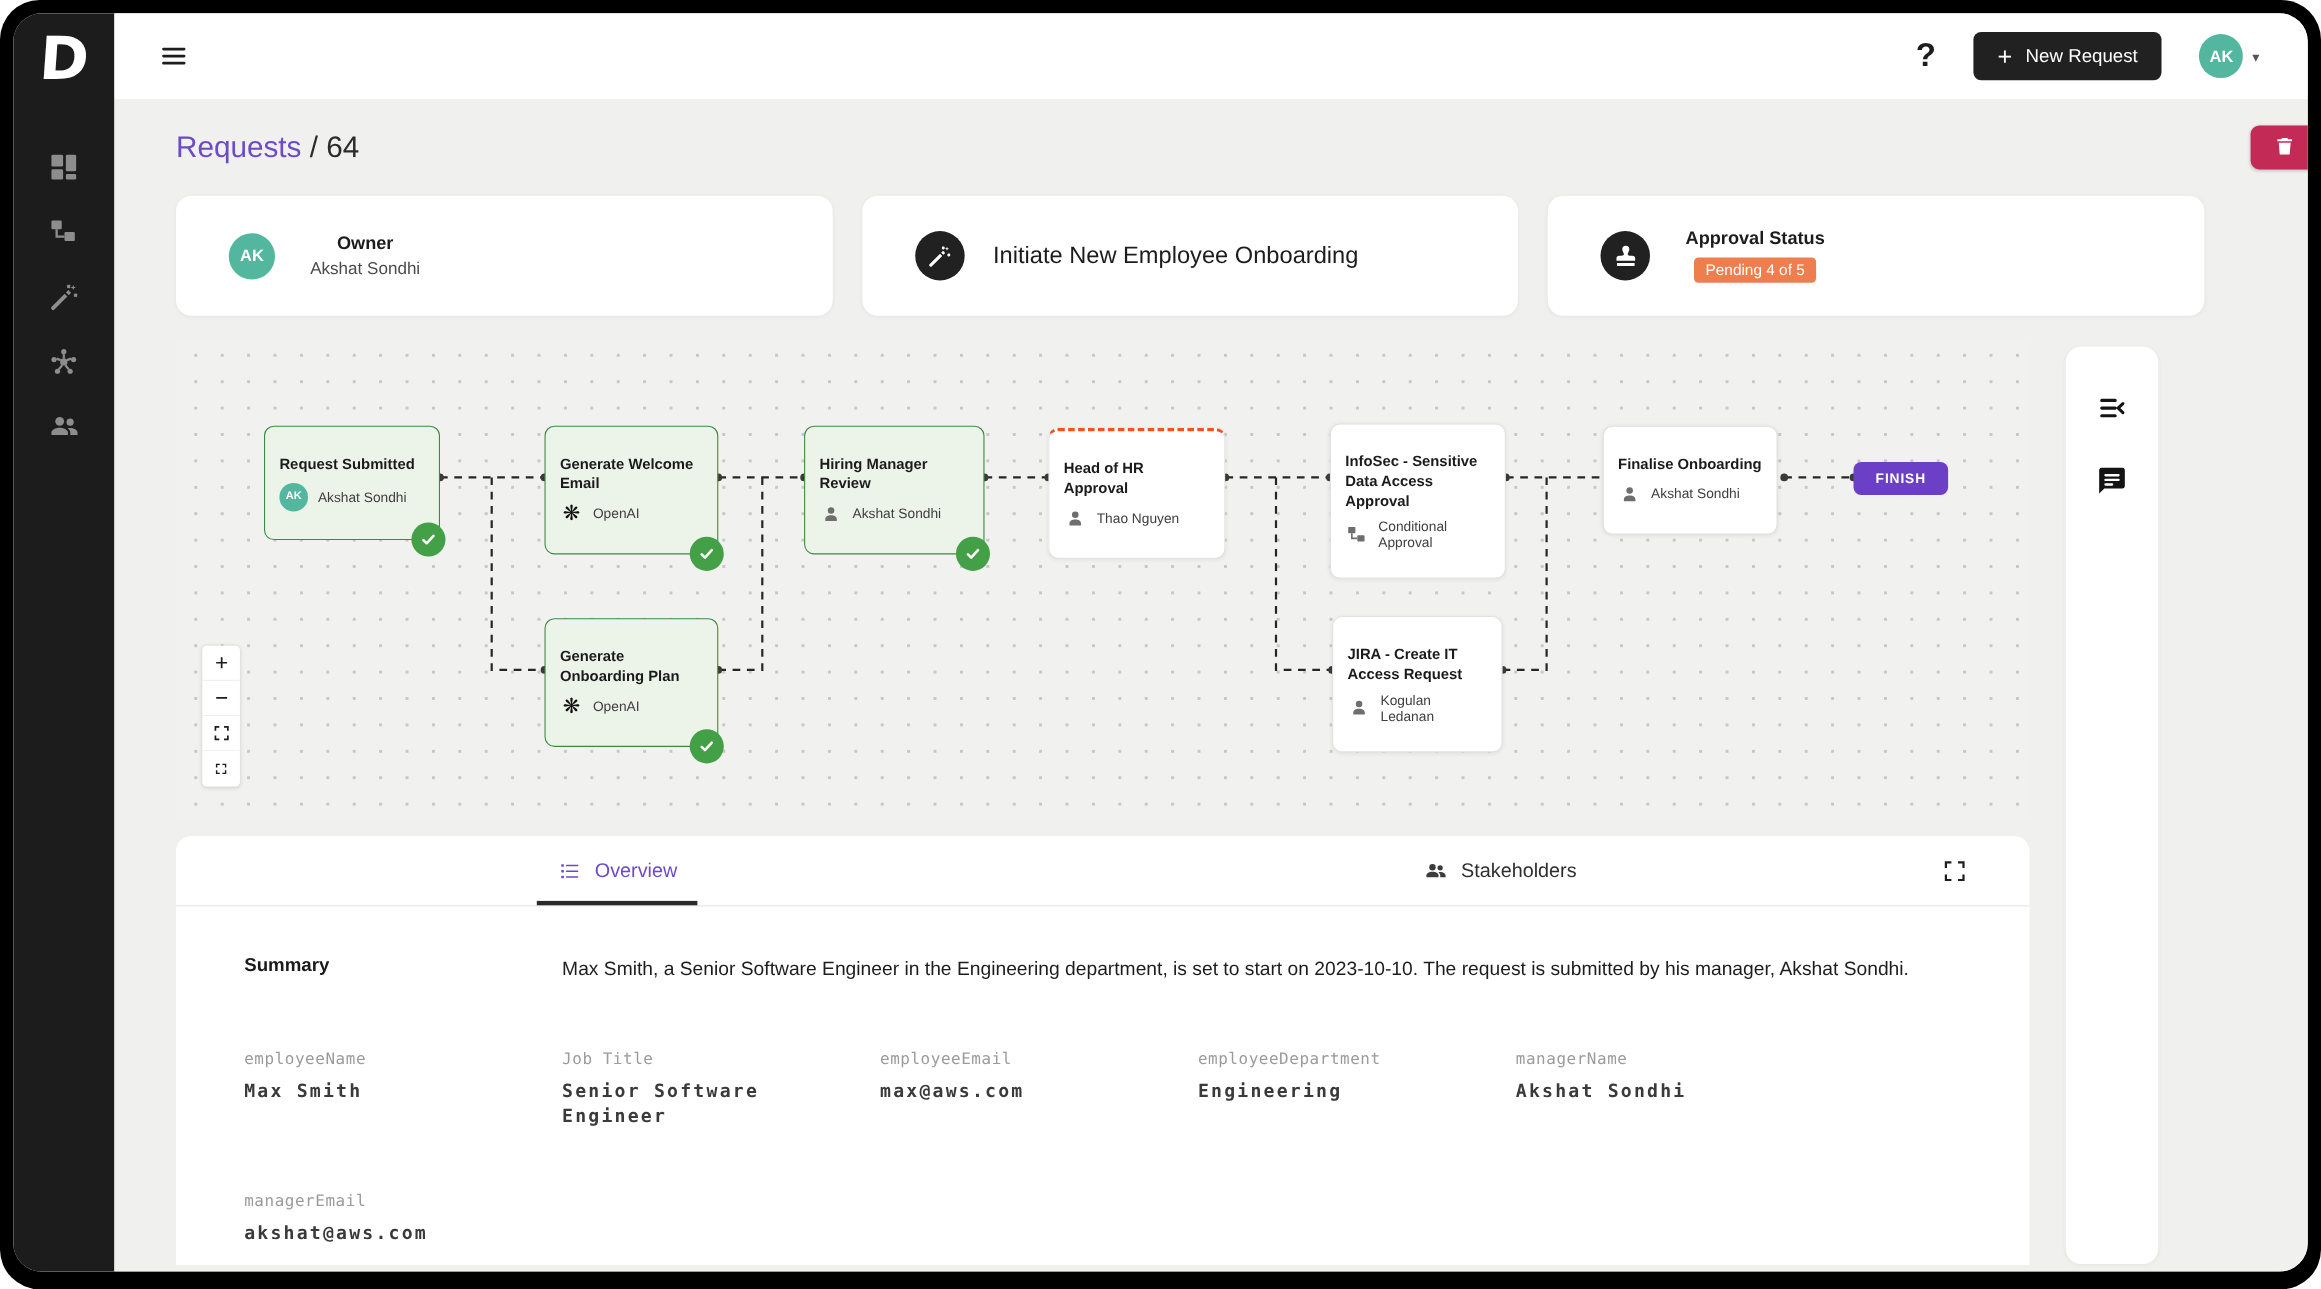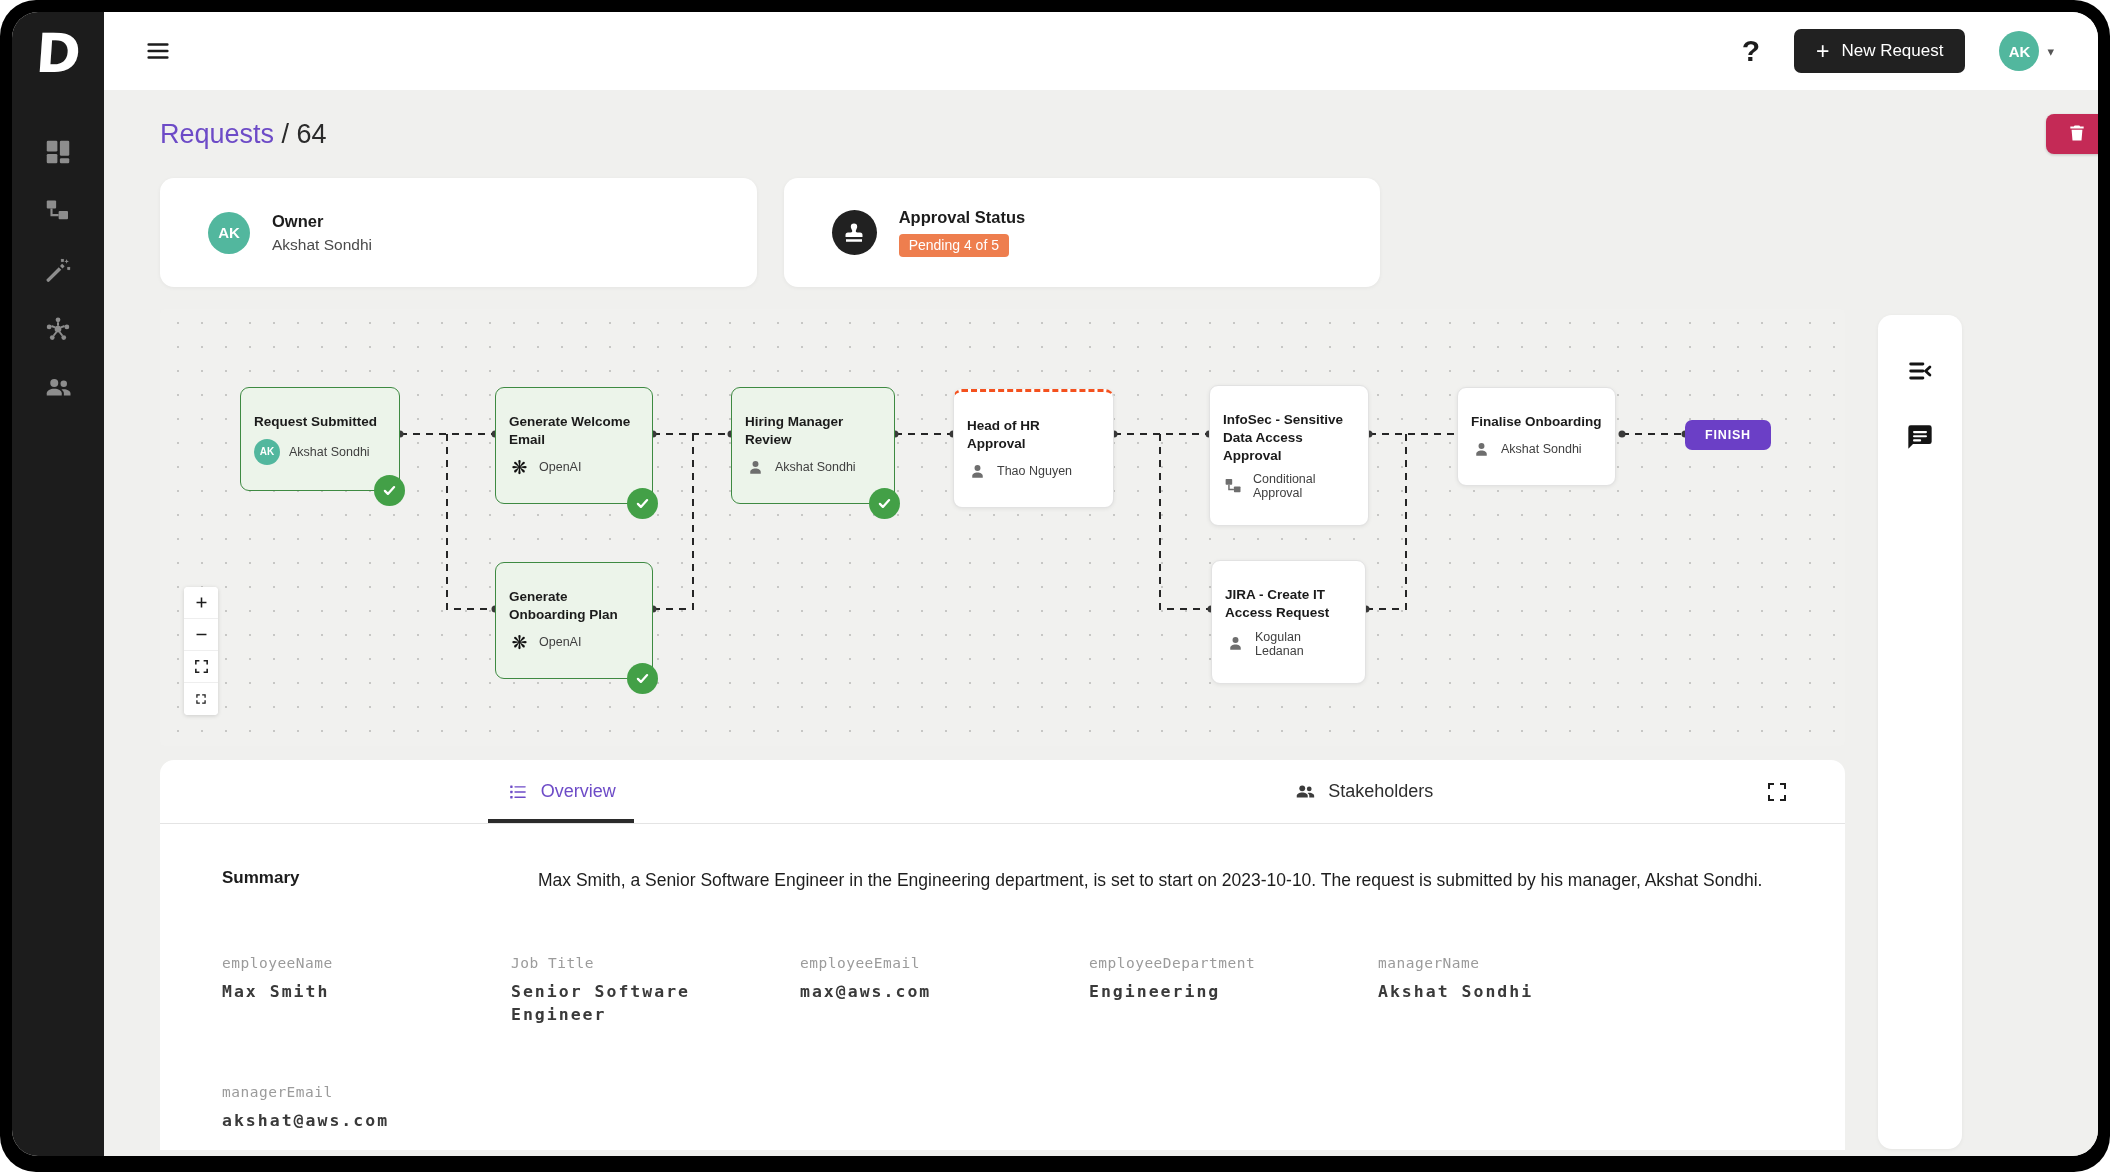"Owner" .card .texts { margin-left: 22px -> 32px; text-align: none -> center }
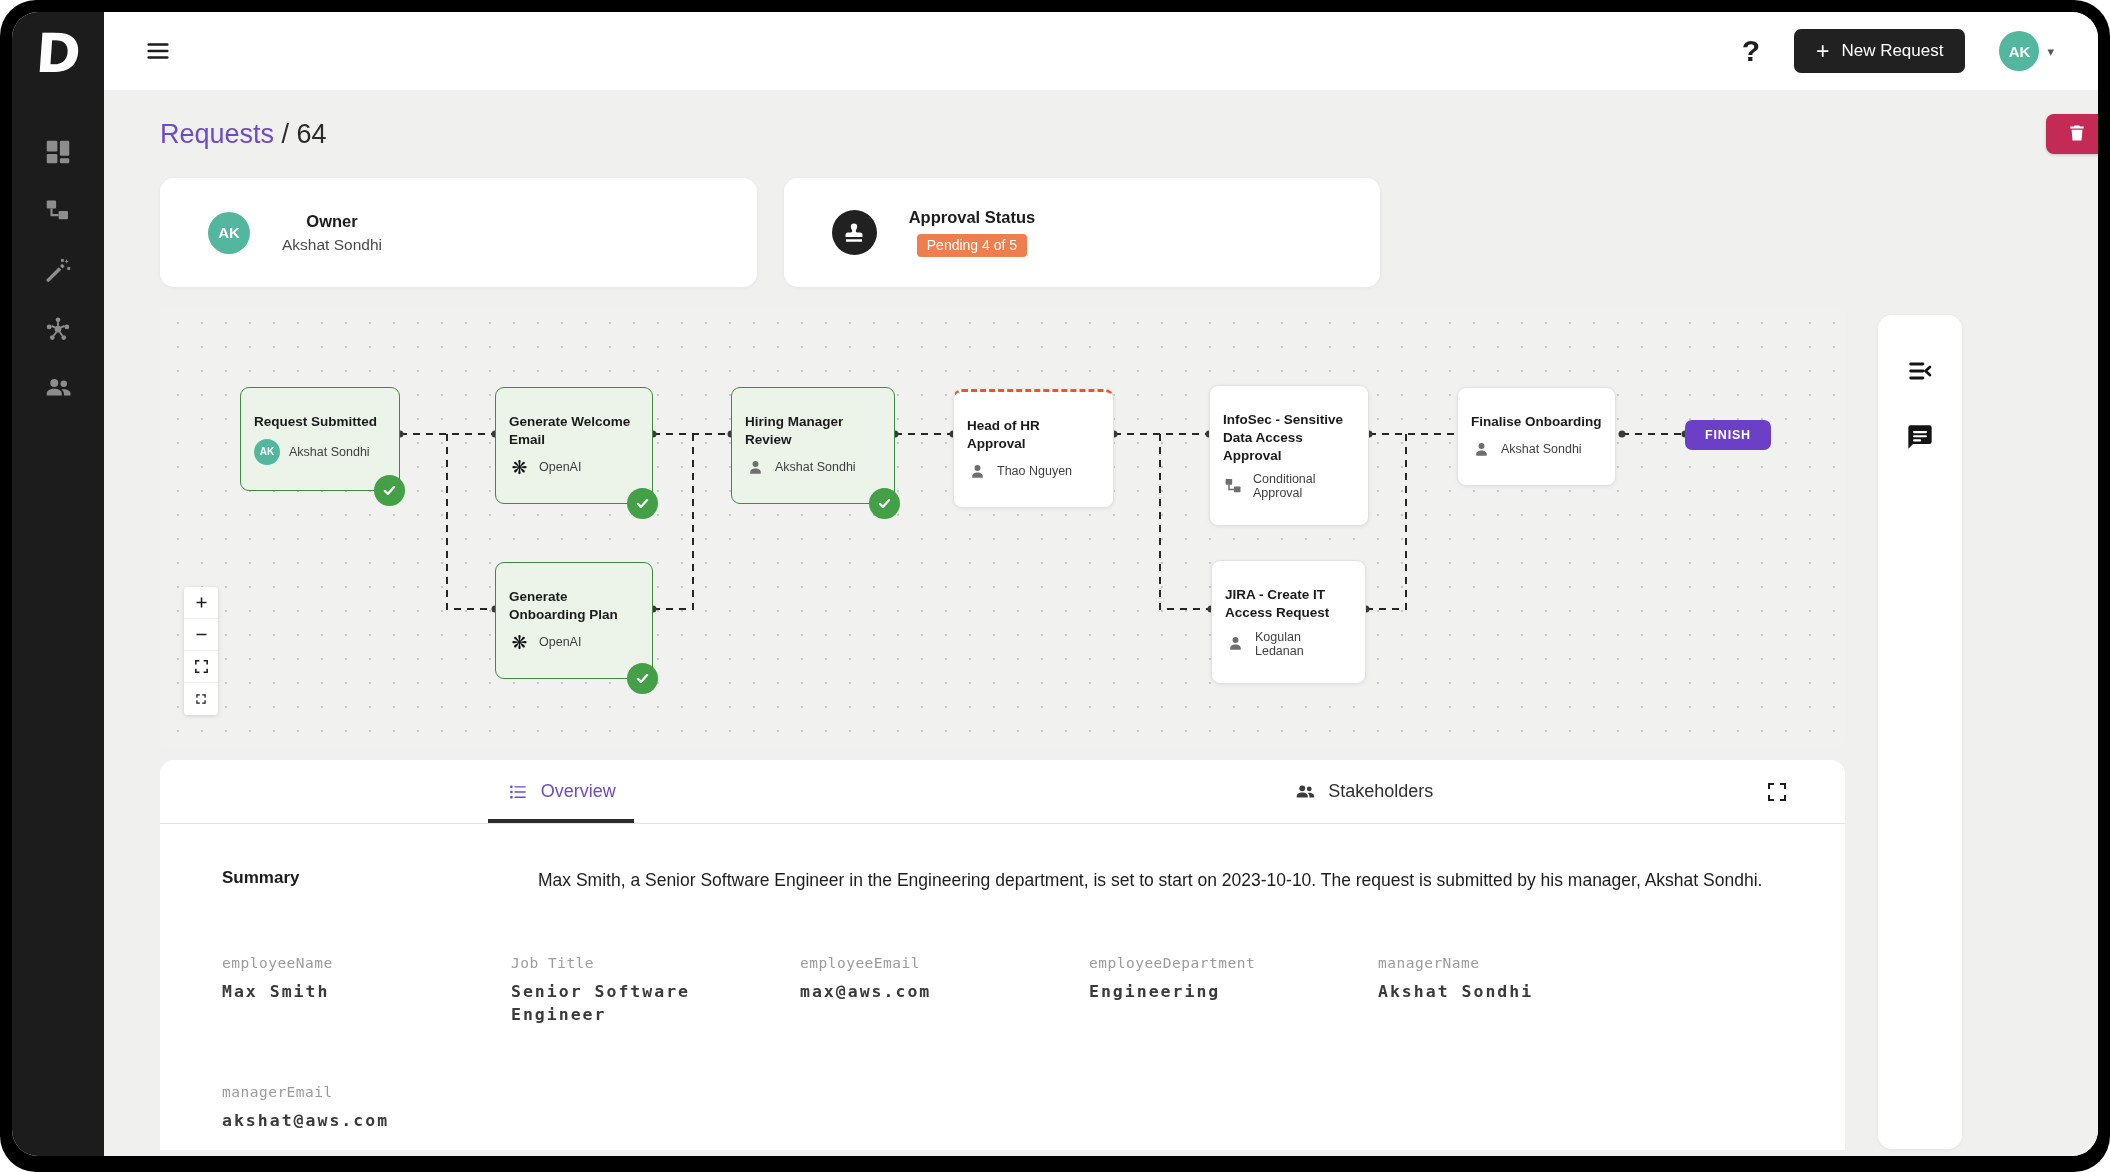"Initiate New Employee Onboarding" div.card { html: none -> <div> <div> <svg> <path></path> <path></path> <path></path> <g> <path></path> <path></path> </g> </svg> </div> <div>Initiate New Employee Onboarding</div> </div> }
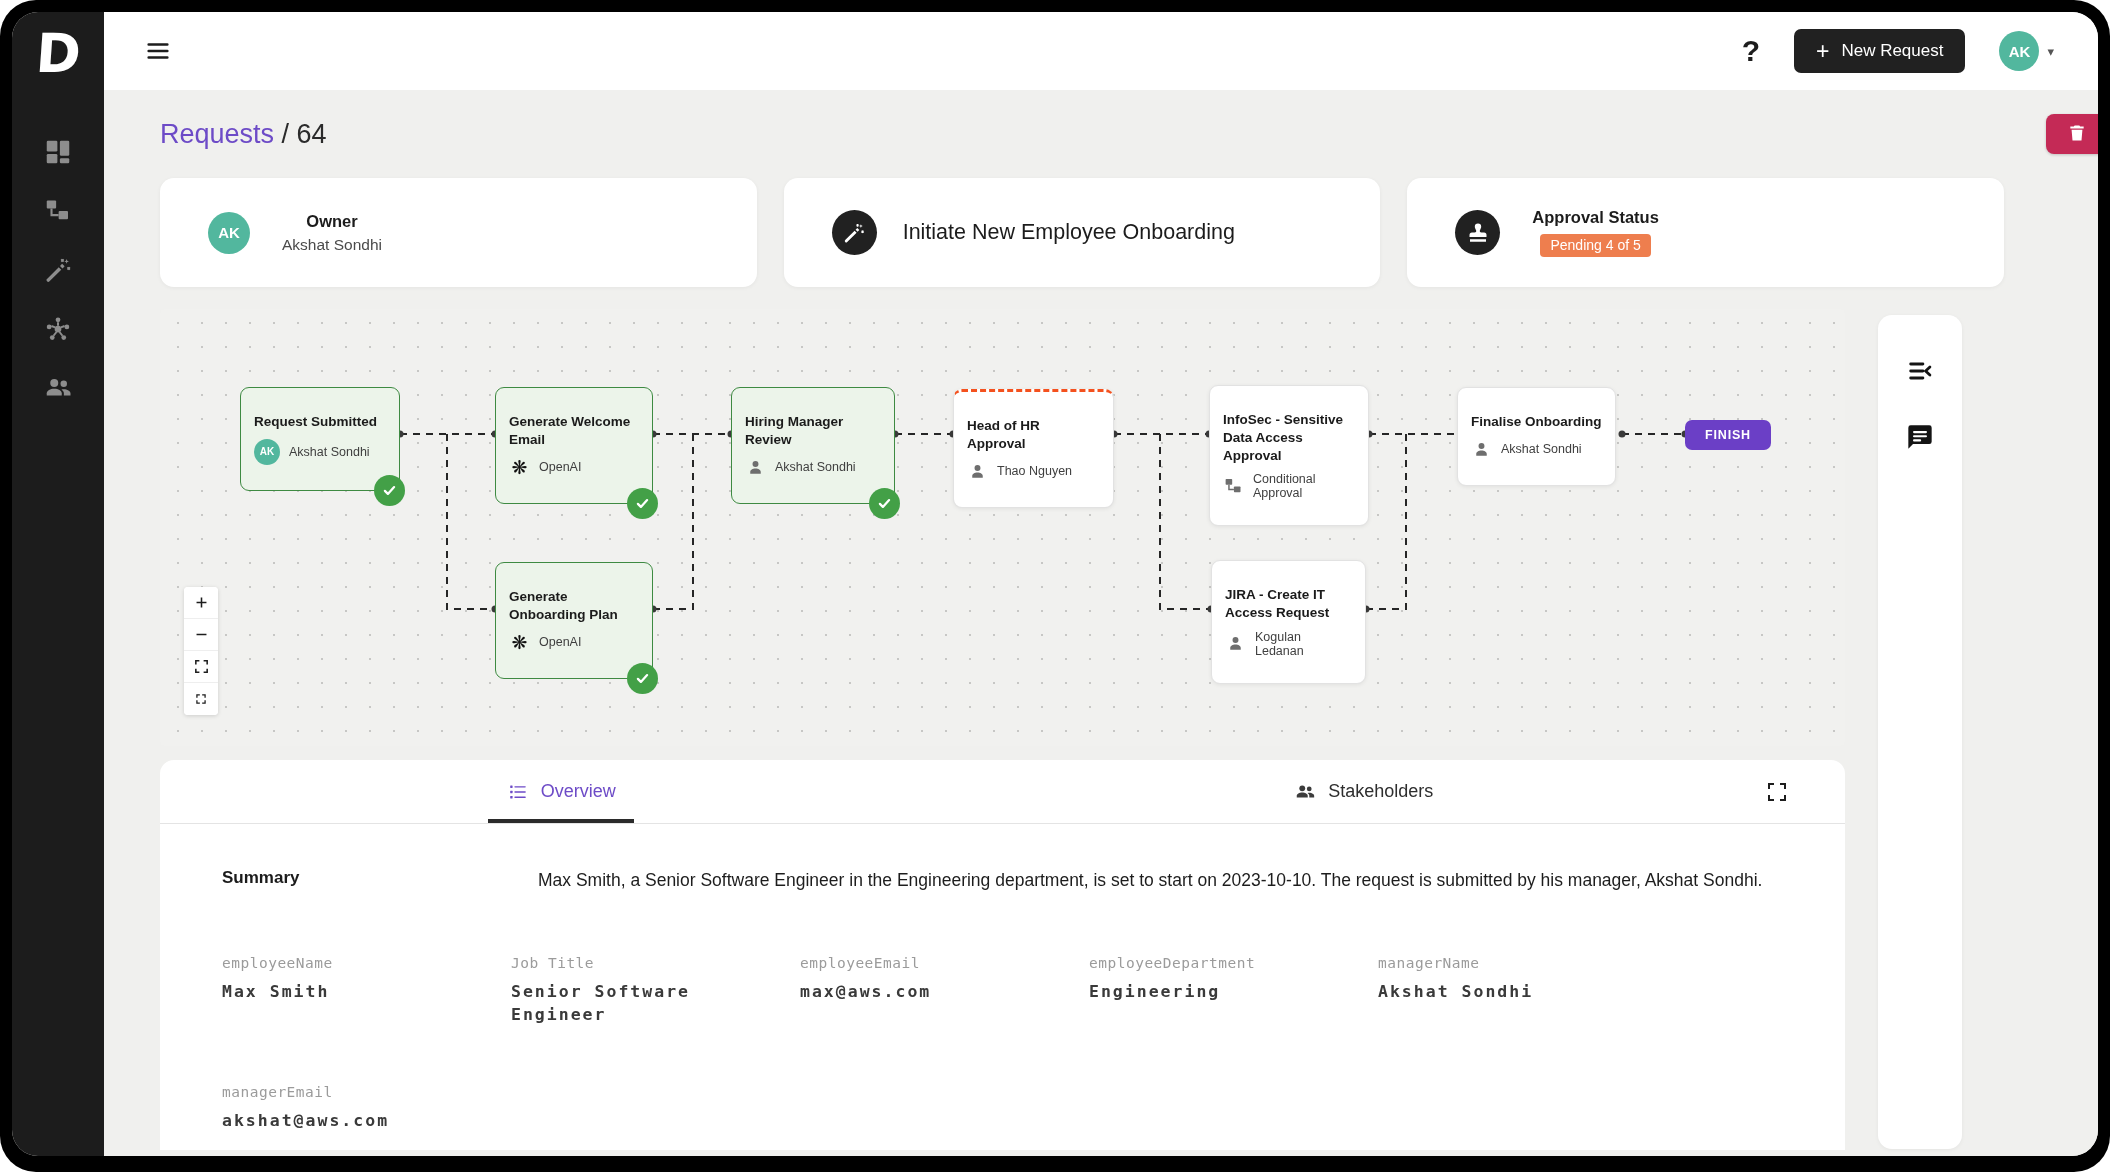"Summary" .summary-row { gap: 27px -> none }
